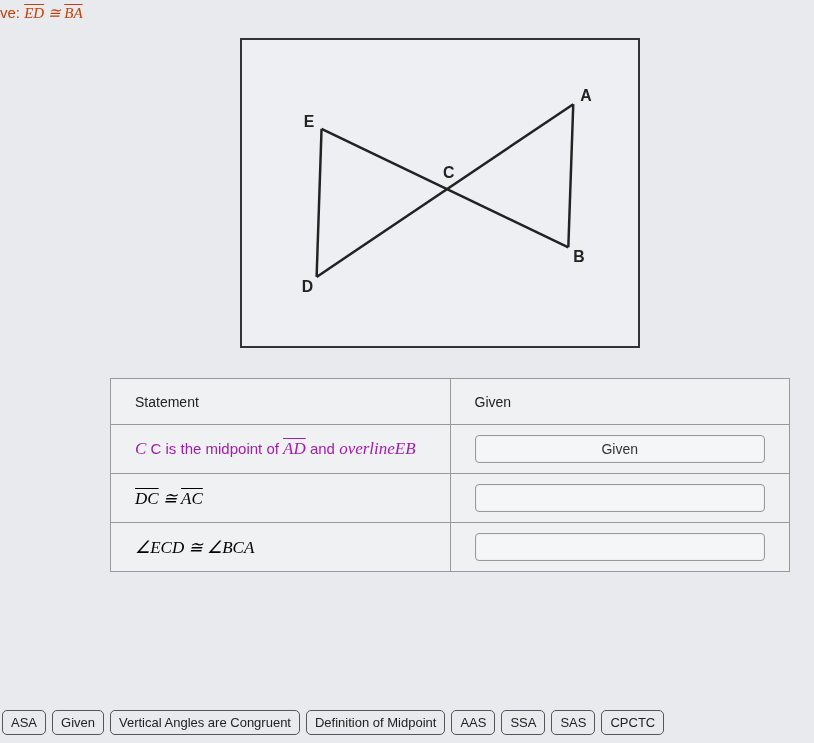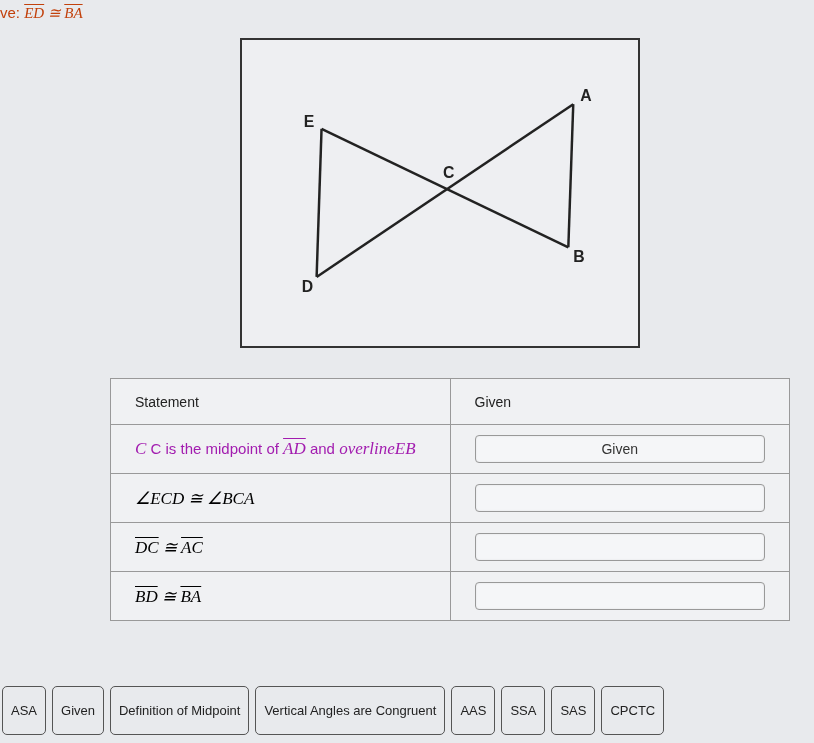"∠ECD ≅ ∠BCA" tr { order: before "DC ≅ AC" -> after "DC ≅ AC" }
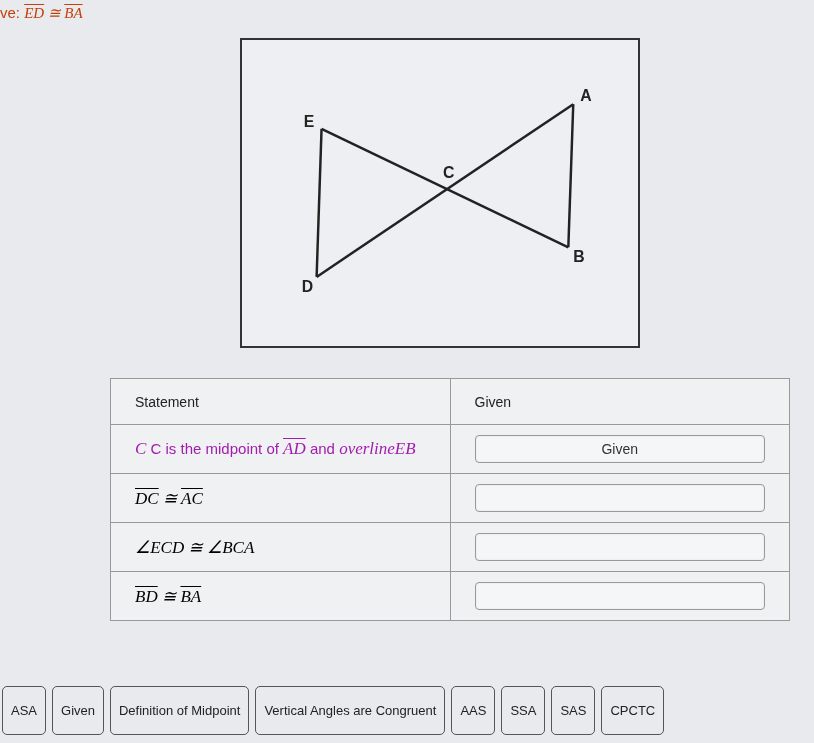"BD ≅ BA" tr { html: <tr> <td><span>BD</span><span> ≅ </span><span>BA</span></td> <td> <div> <span></span> </div> </td> </tr> -> none }
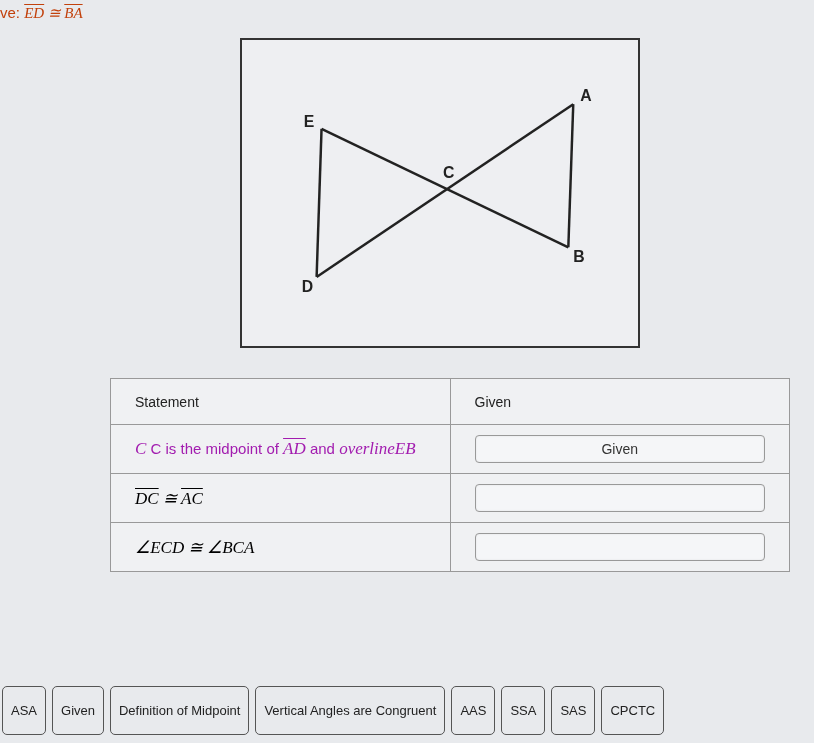"ASA" .chip { padding: 16px 8px -> 4px 8px }
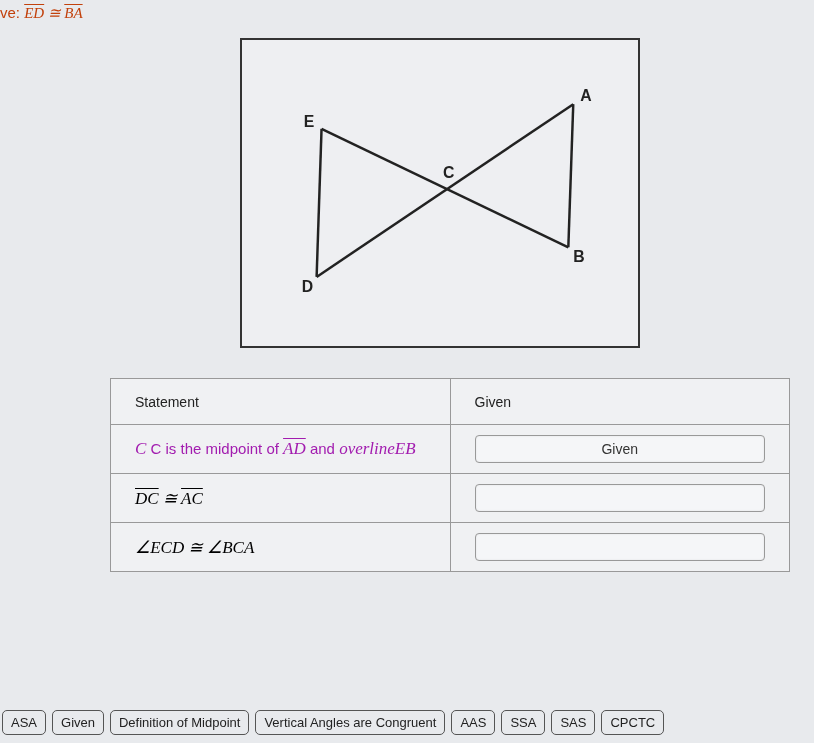"Definition of Midpoint" div.chip { order: before "Vertical Angles are Congruent" -> after "Vertical Angles are Congruent" }
